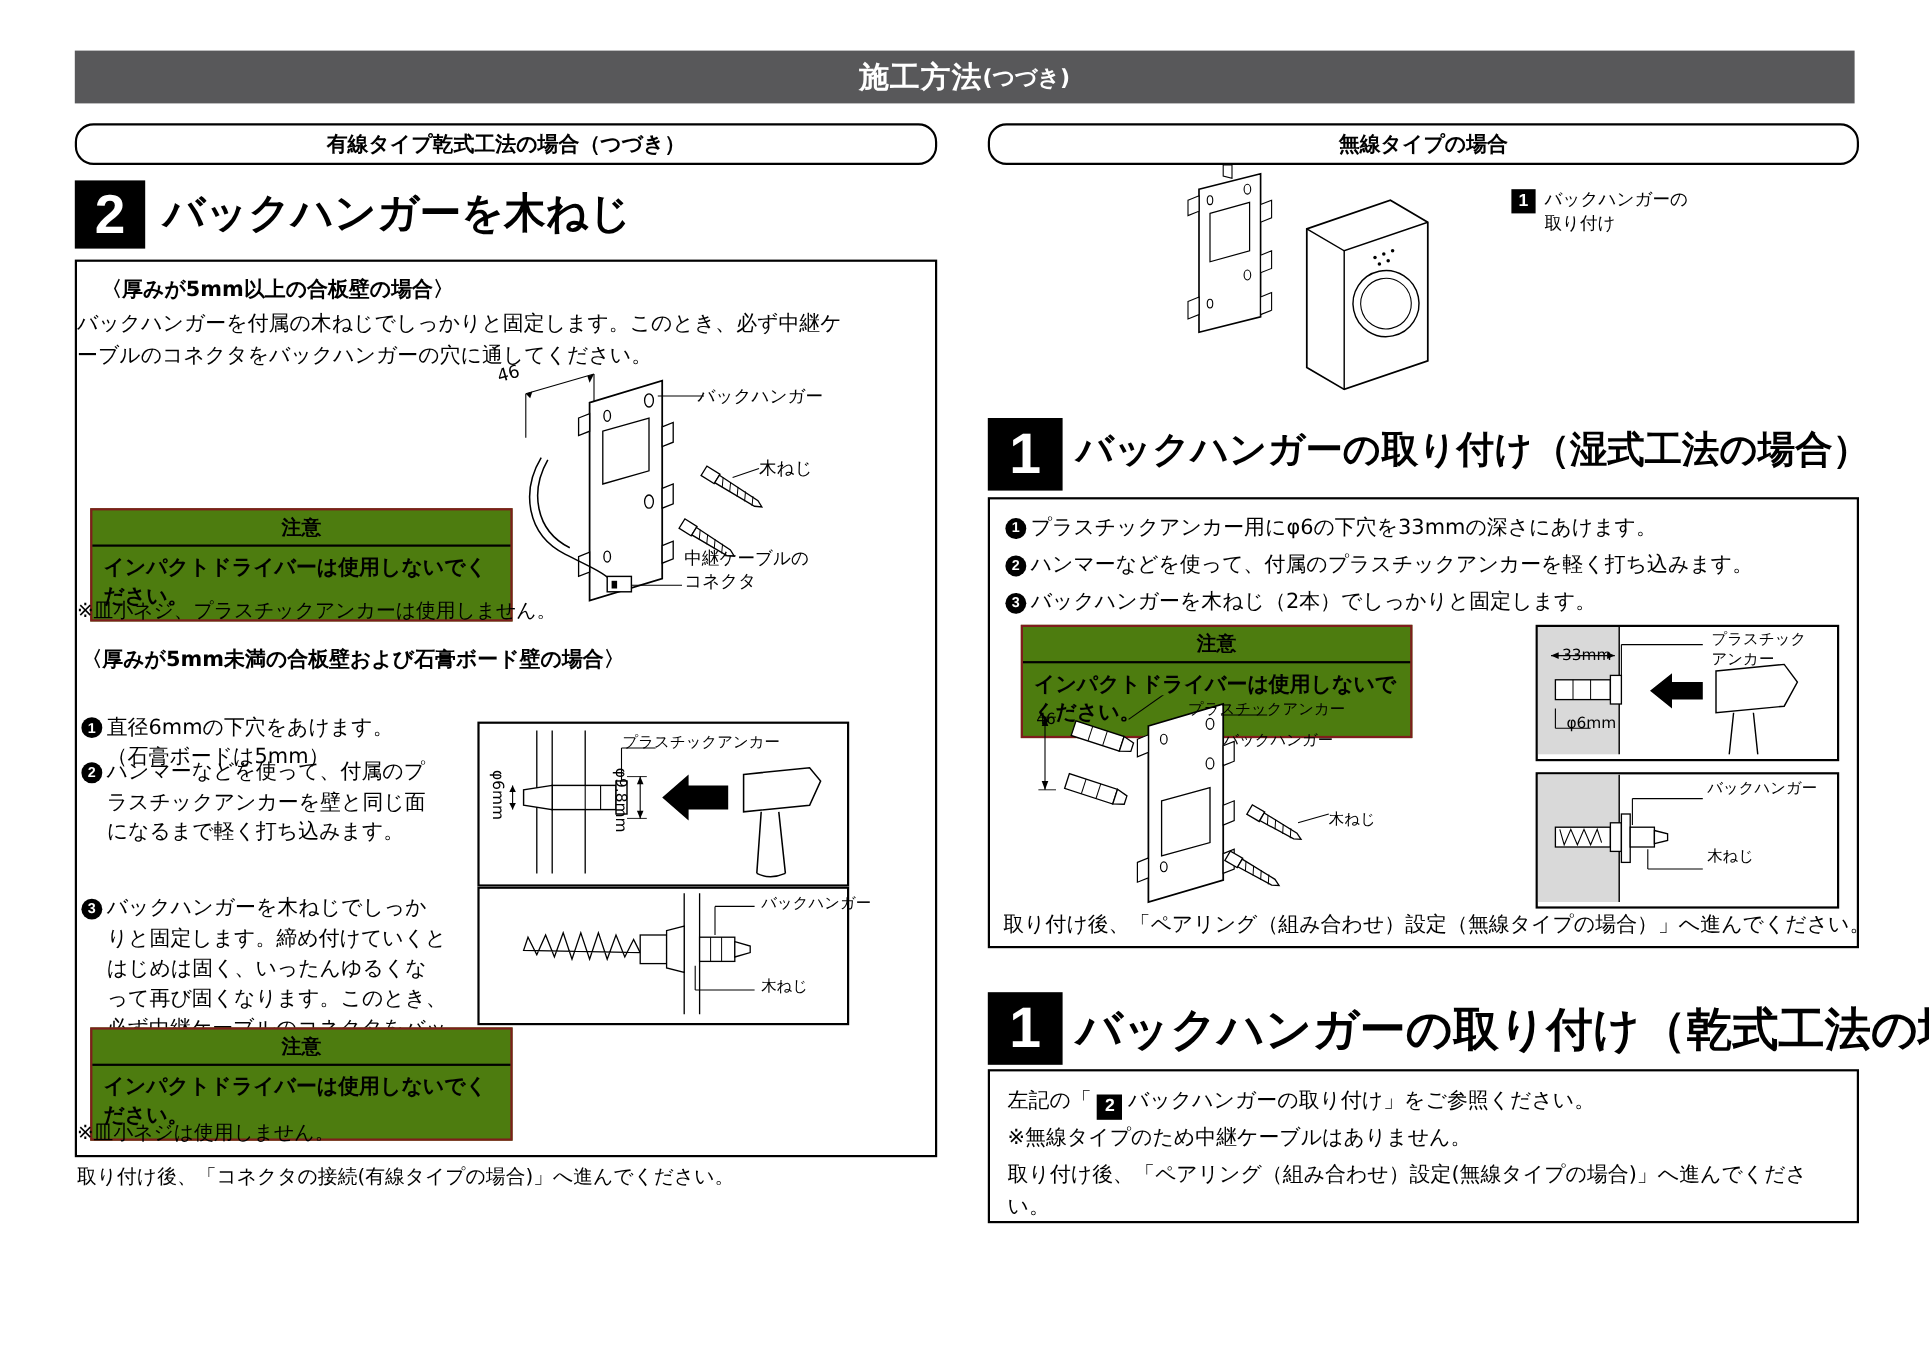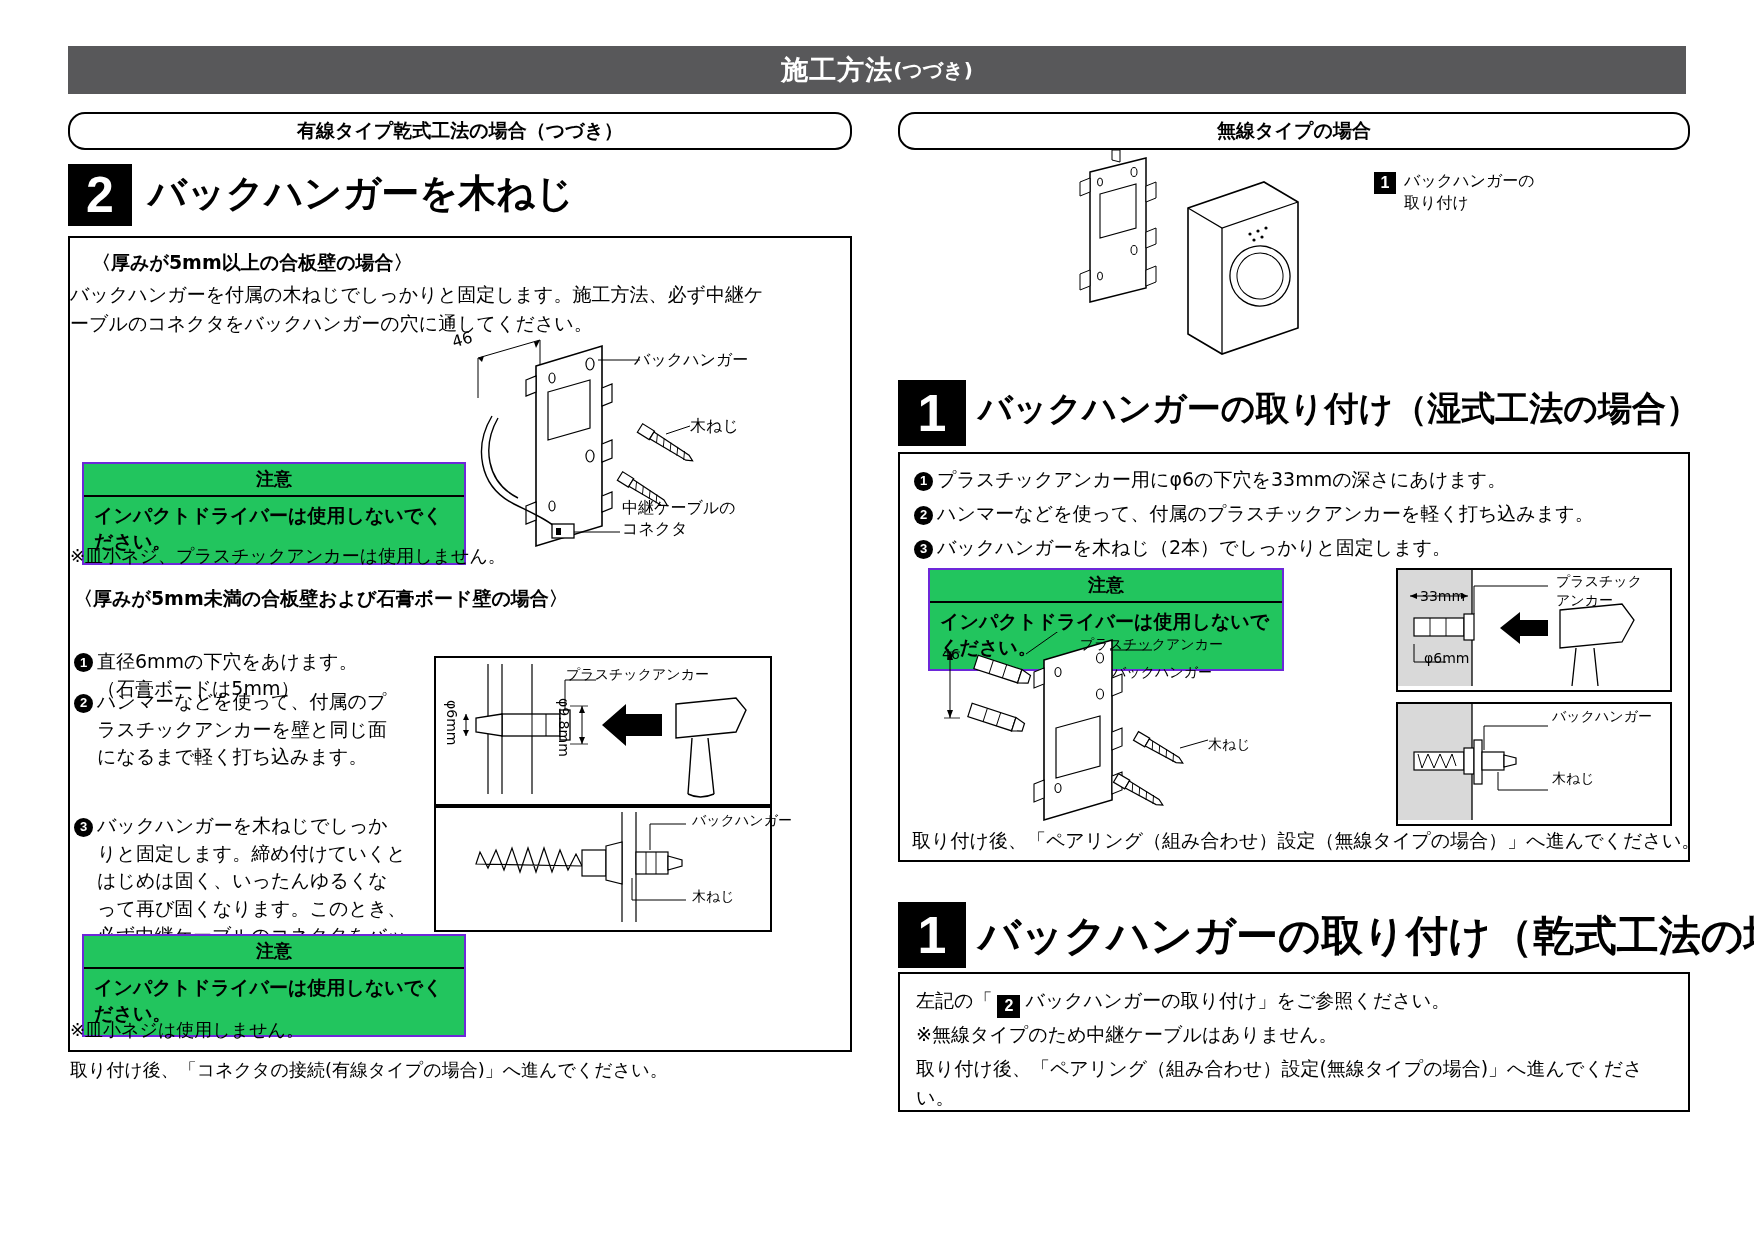"バックハンガーを付属の木ねじでしっかりと固定します。施工方法、必ず中継ケーブルの" div.para { text: 施工方法 -> このとき }
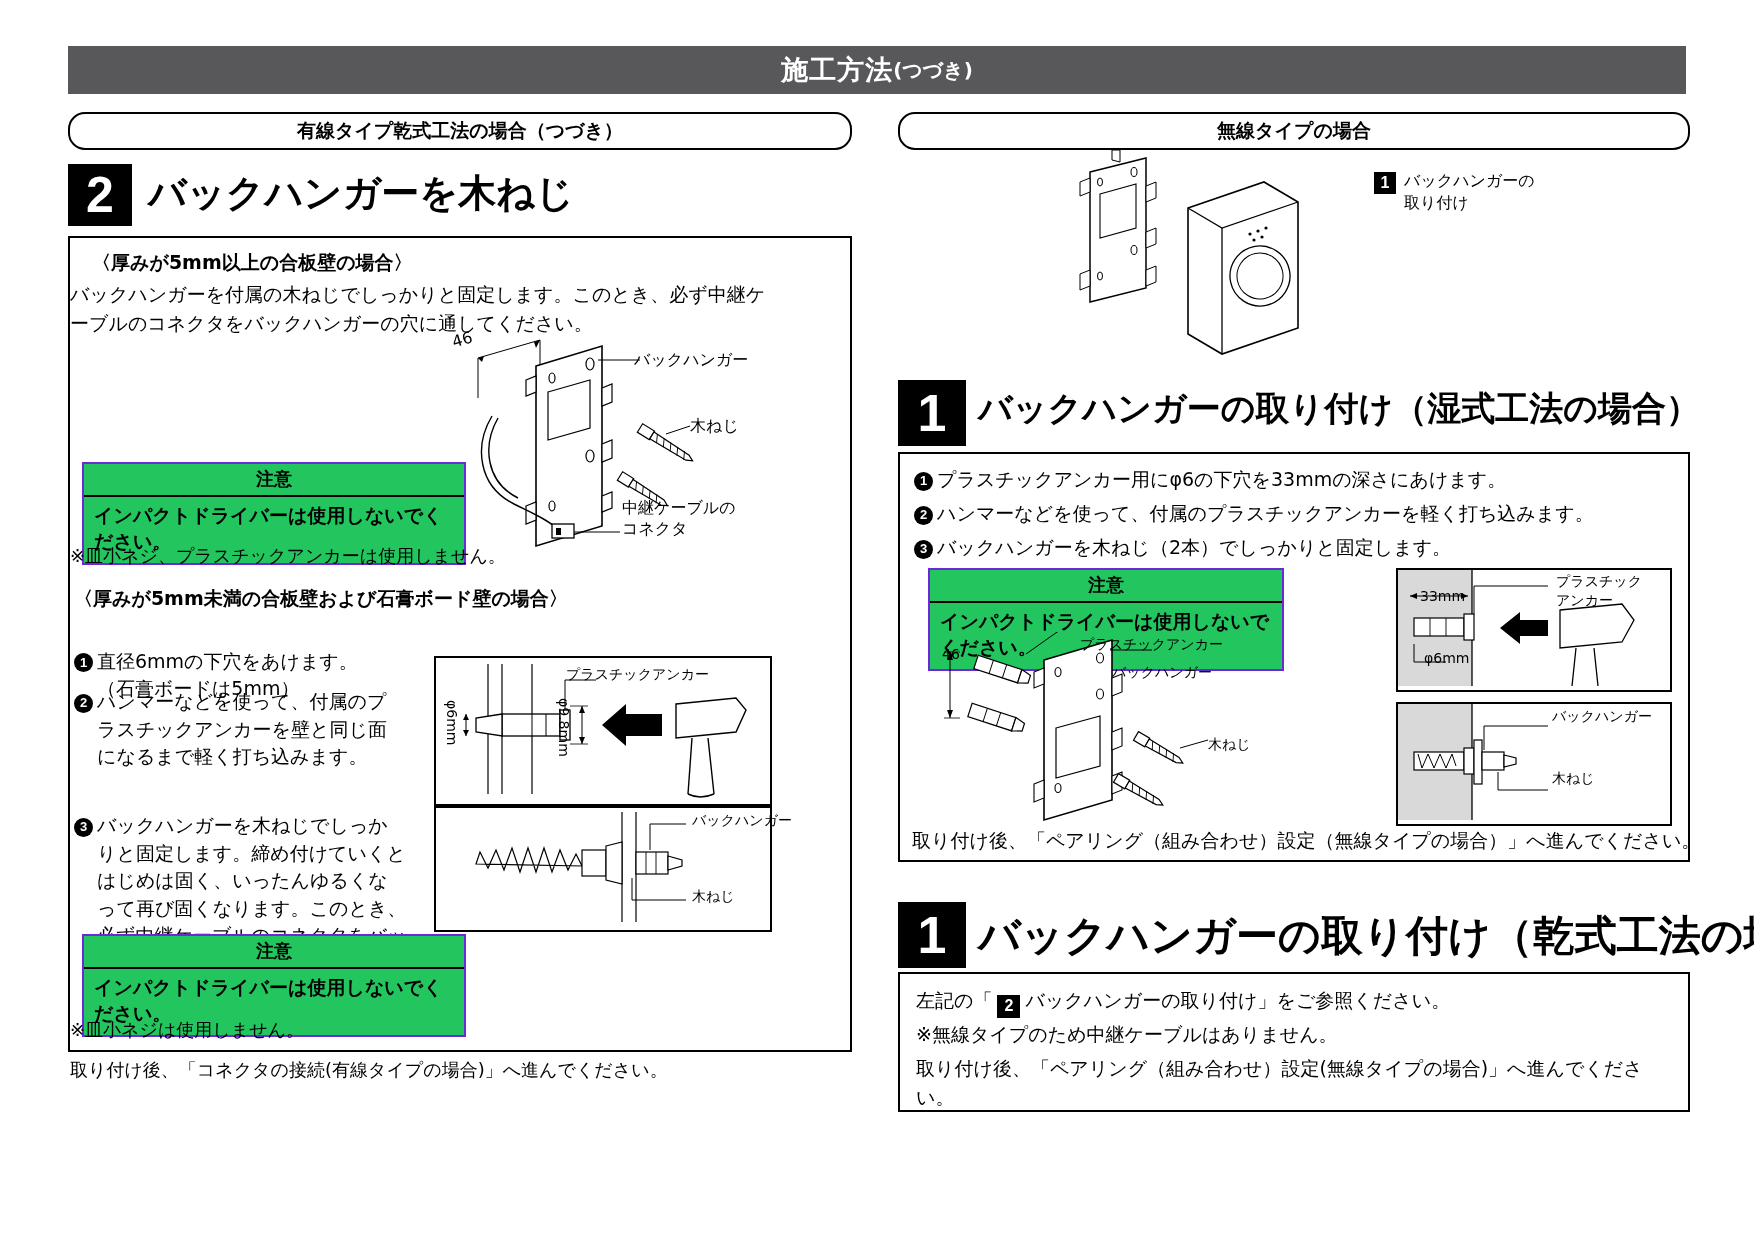"注意" .caution { background: #22c55e -> #4d7c0f; border: 2px solid #6d28d9 -> 2px solid #7f1d1d }
